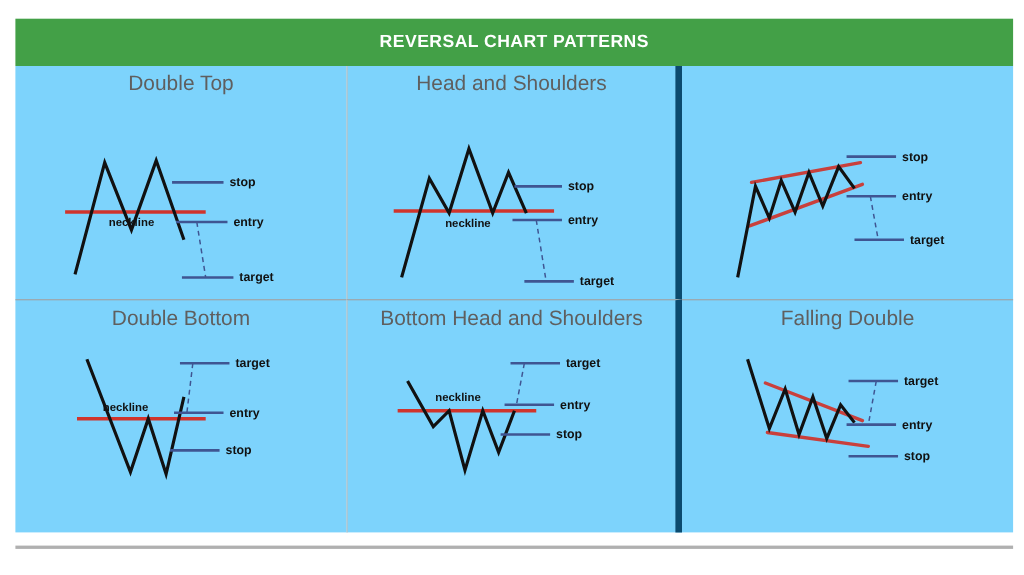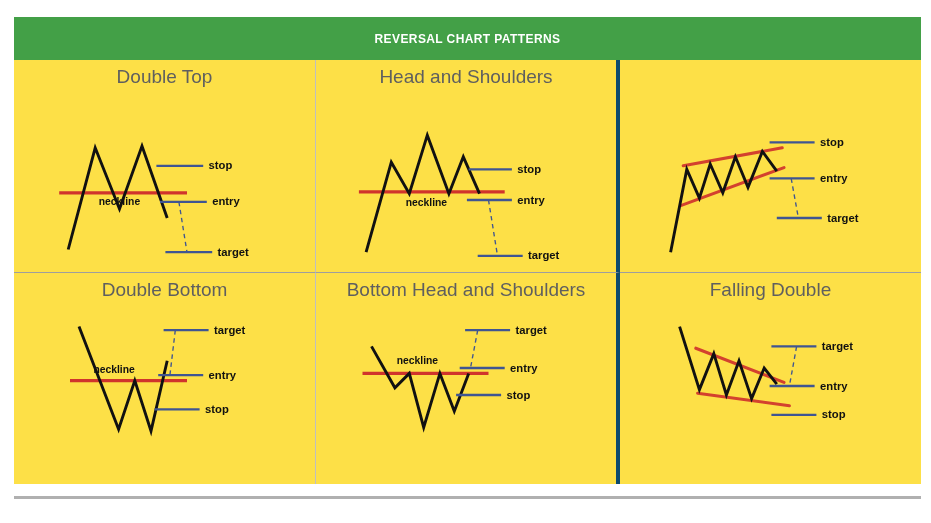"REVERSAL CHART PATTERNS" .banner-title { font-size: 12px -> 16px }
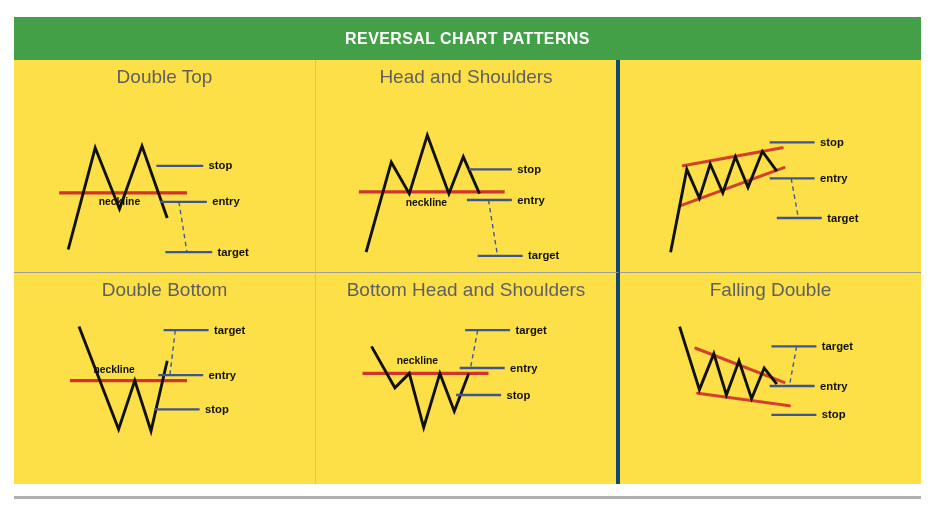"Double Top" .panel { background: #fde047 -> #7dd3fc }
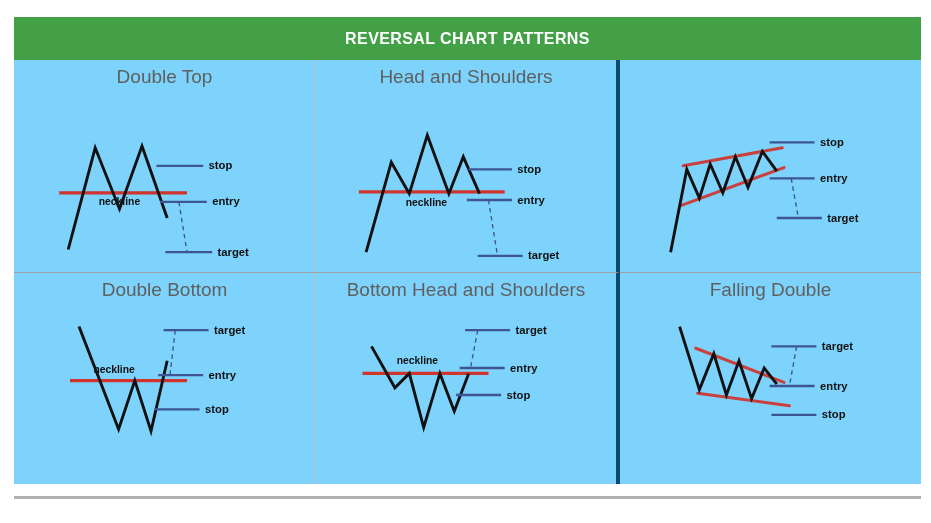"Head and Shoulders" .panel.col-mid { border-right: 4px solid #0c4a6e -> 6px solid #0c4a6e }
